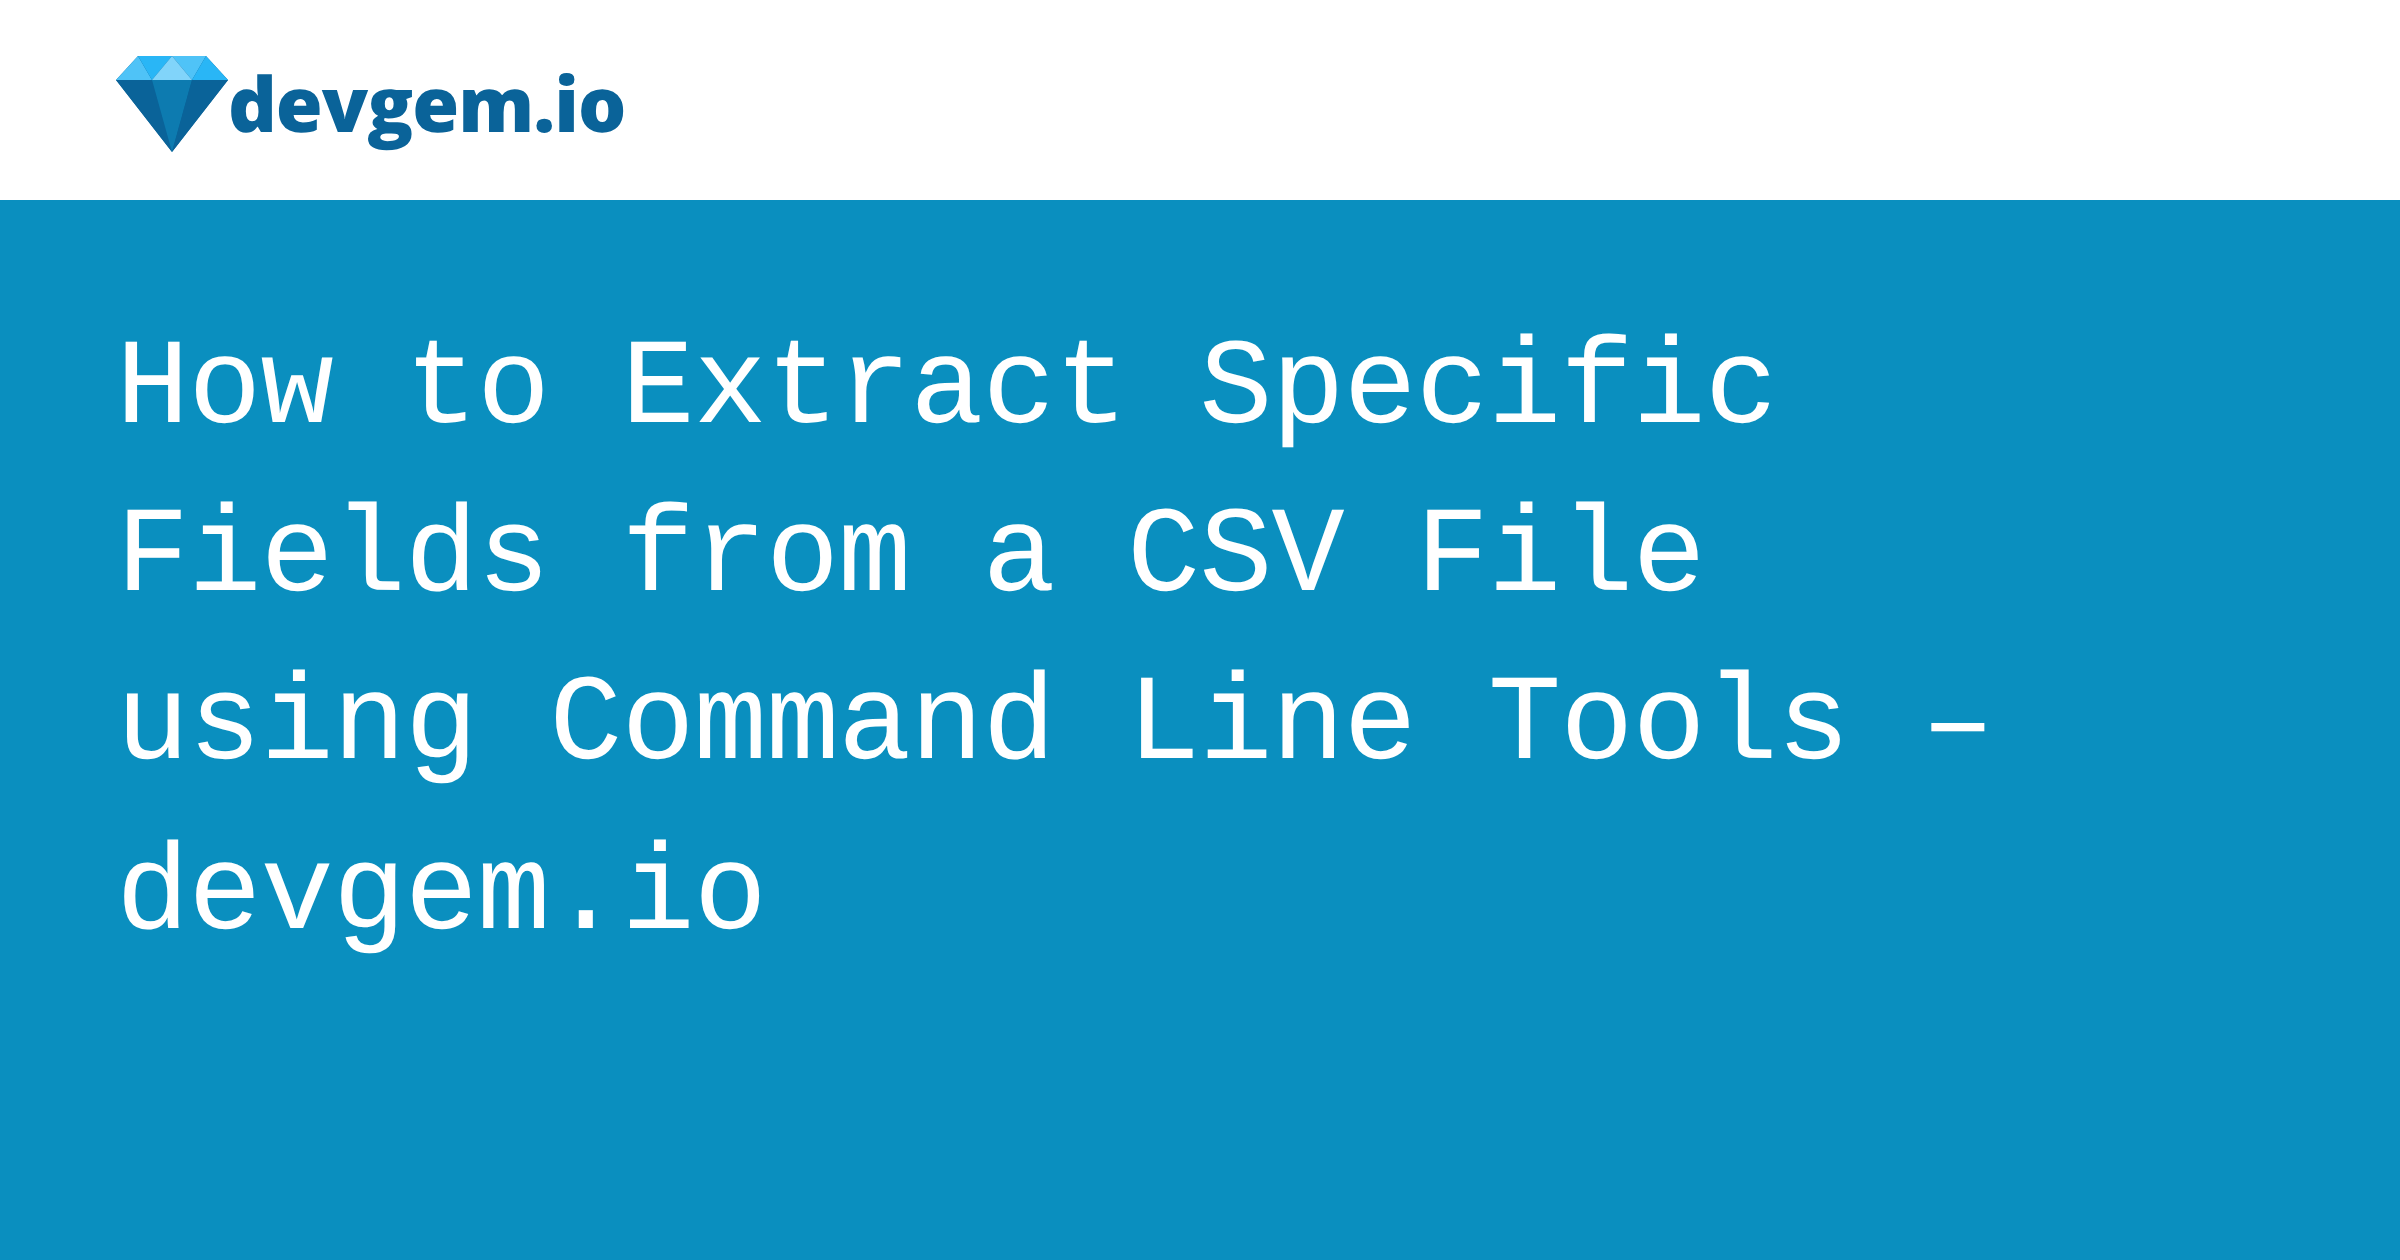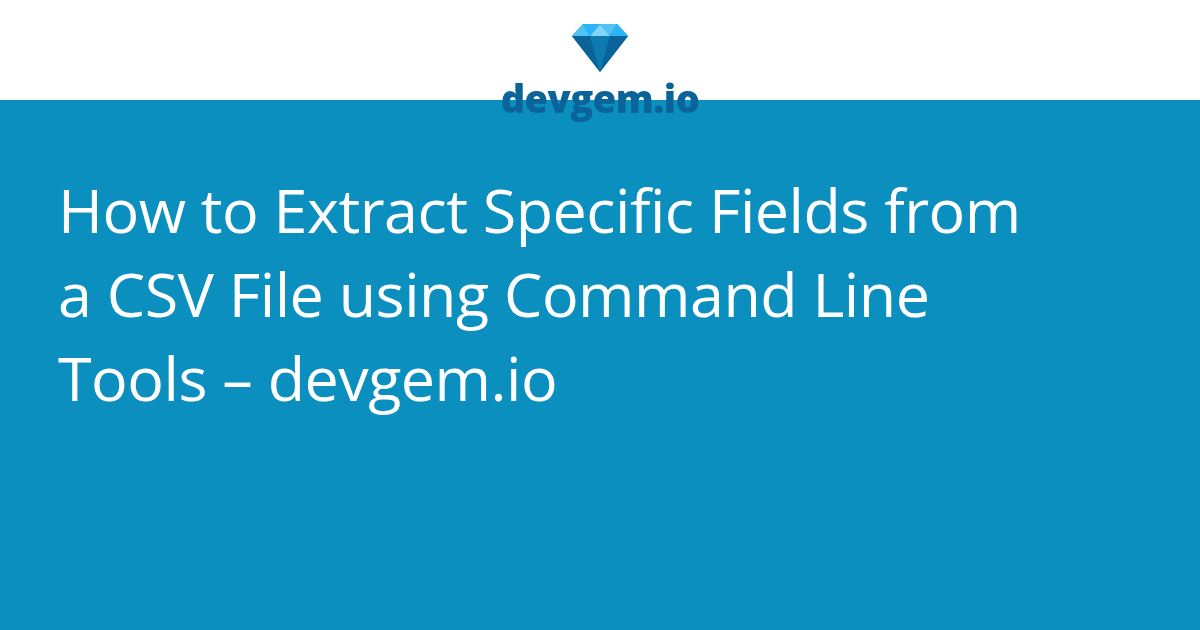"devgem.io" .header { flex-direction: column -> none }
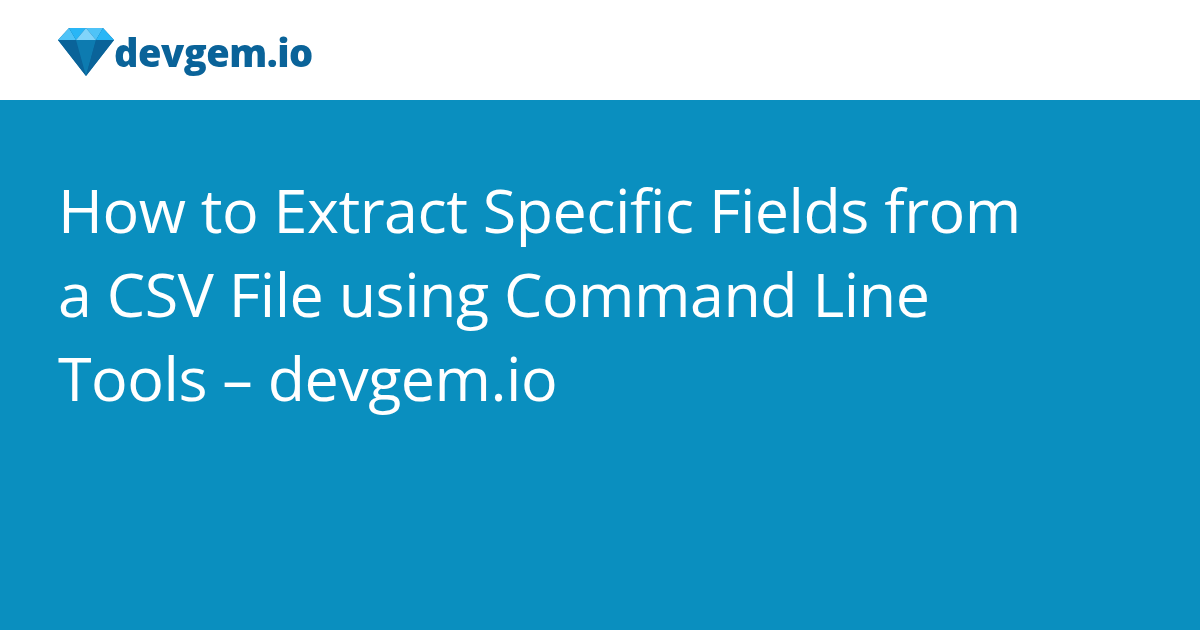"How to Extract Specific Fields" .hero { font-family: none -> Liberation Mono, monospace; padding: 68px 58px -> 54px 58px }
